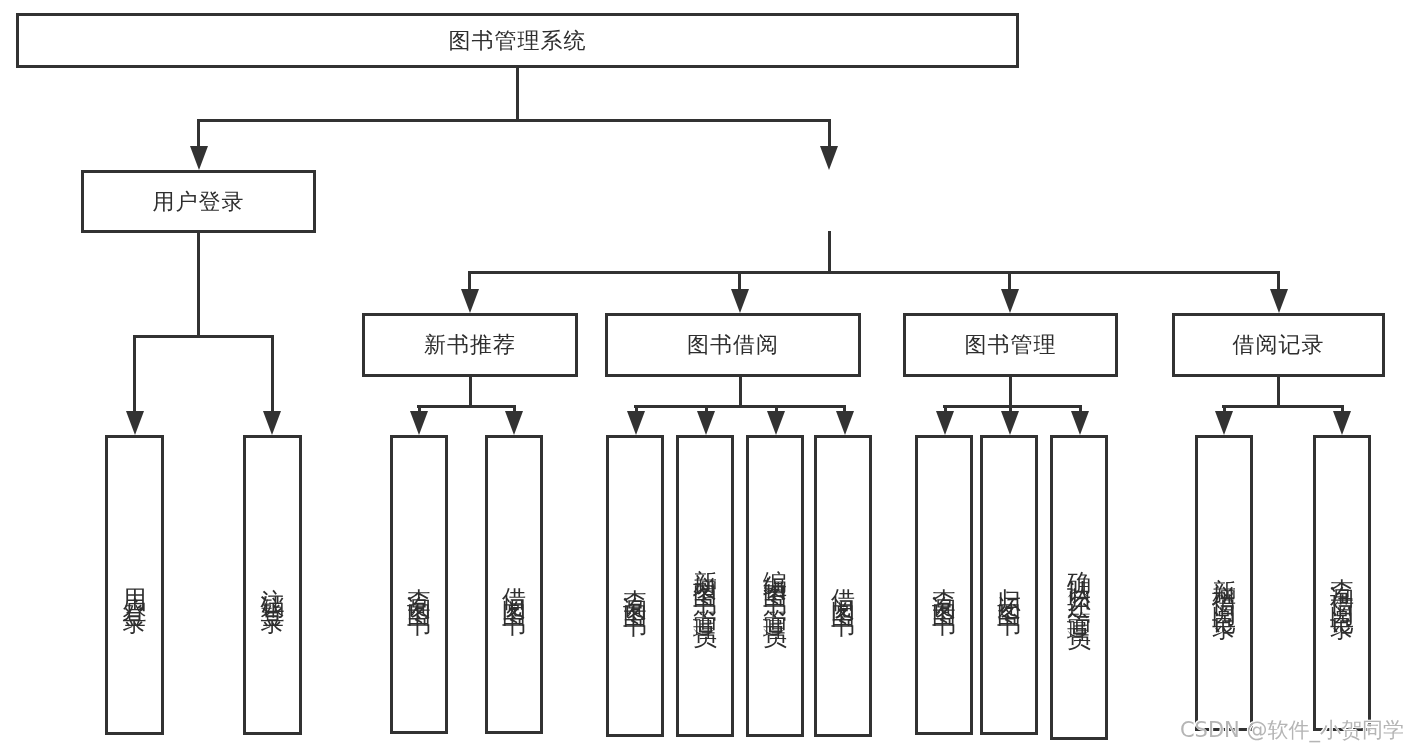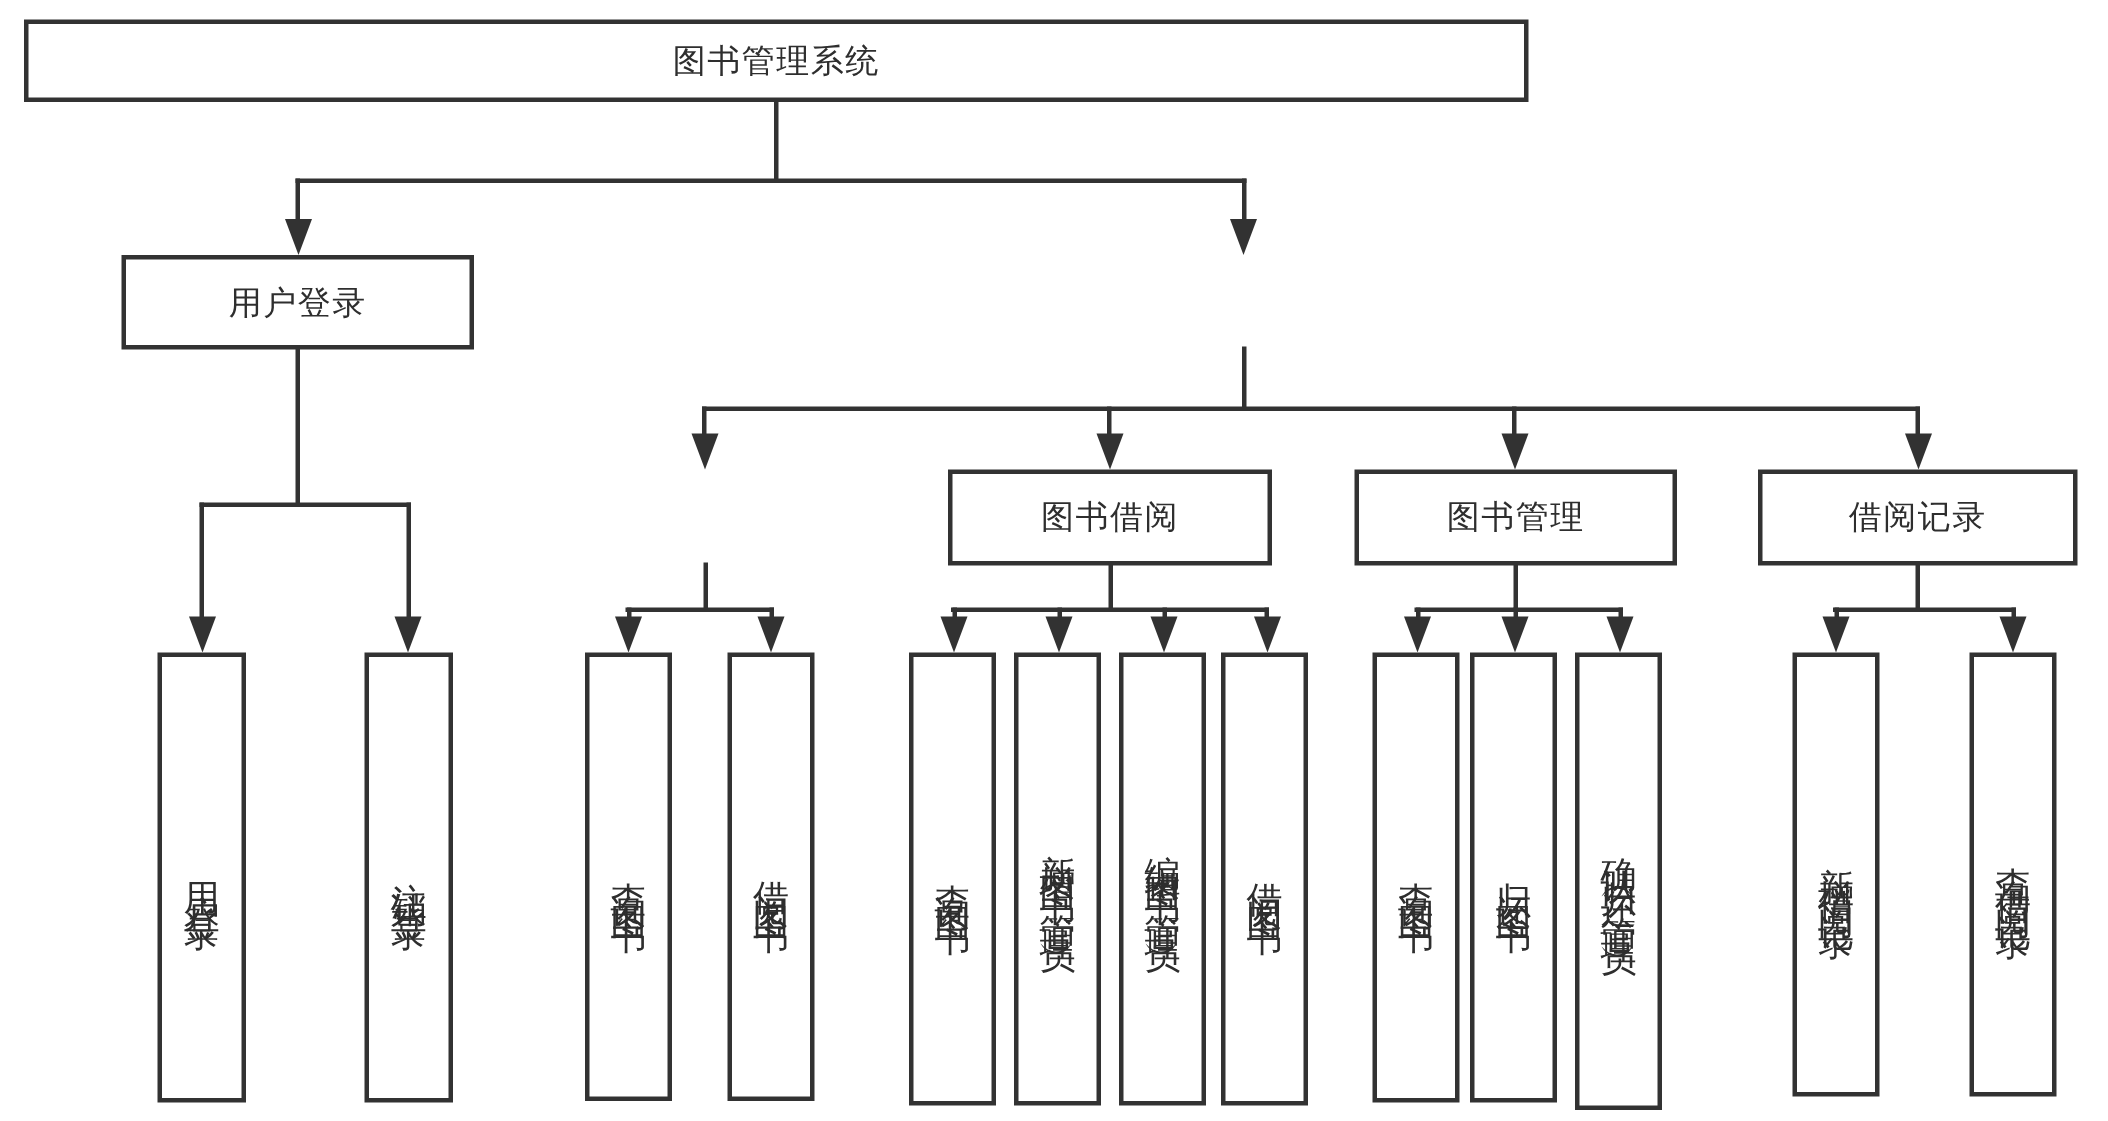"新书推荐" div.box { html: none -> <div> <span>新书推荐</span> </div> }
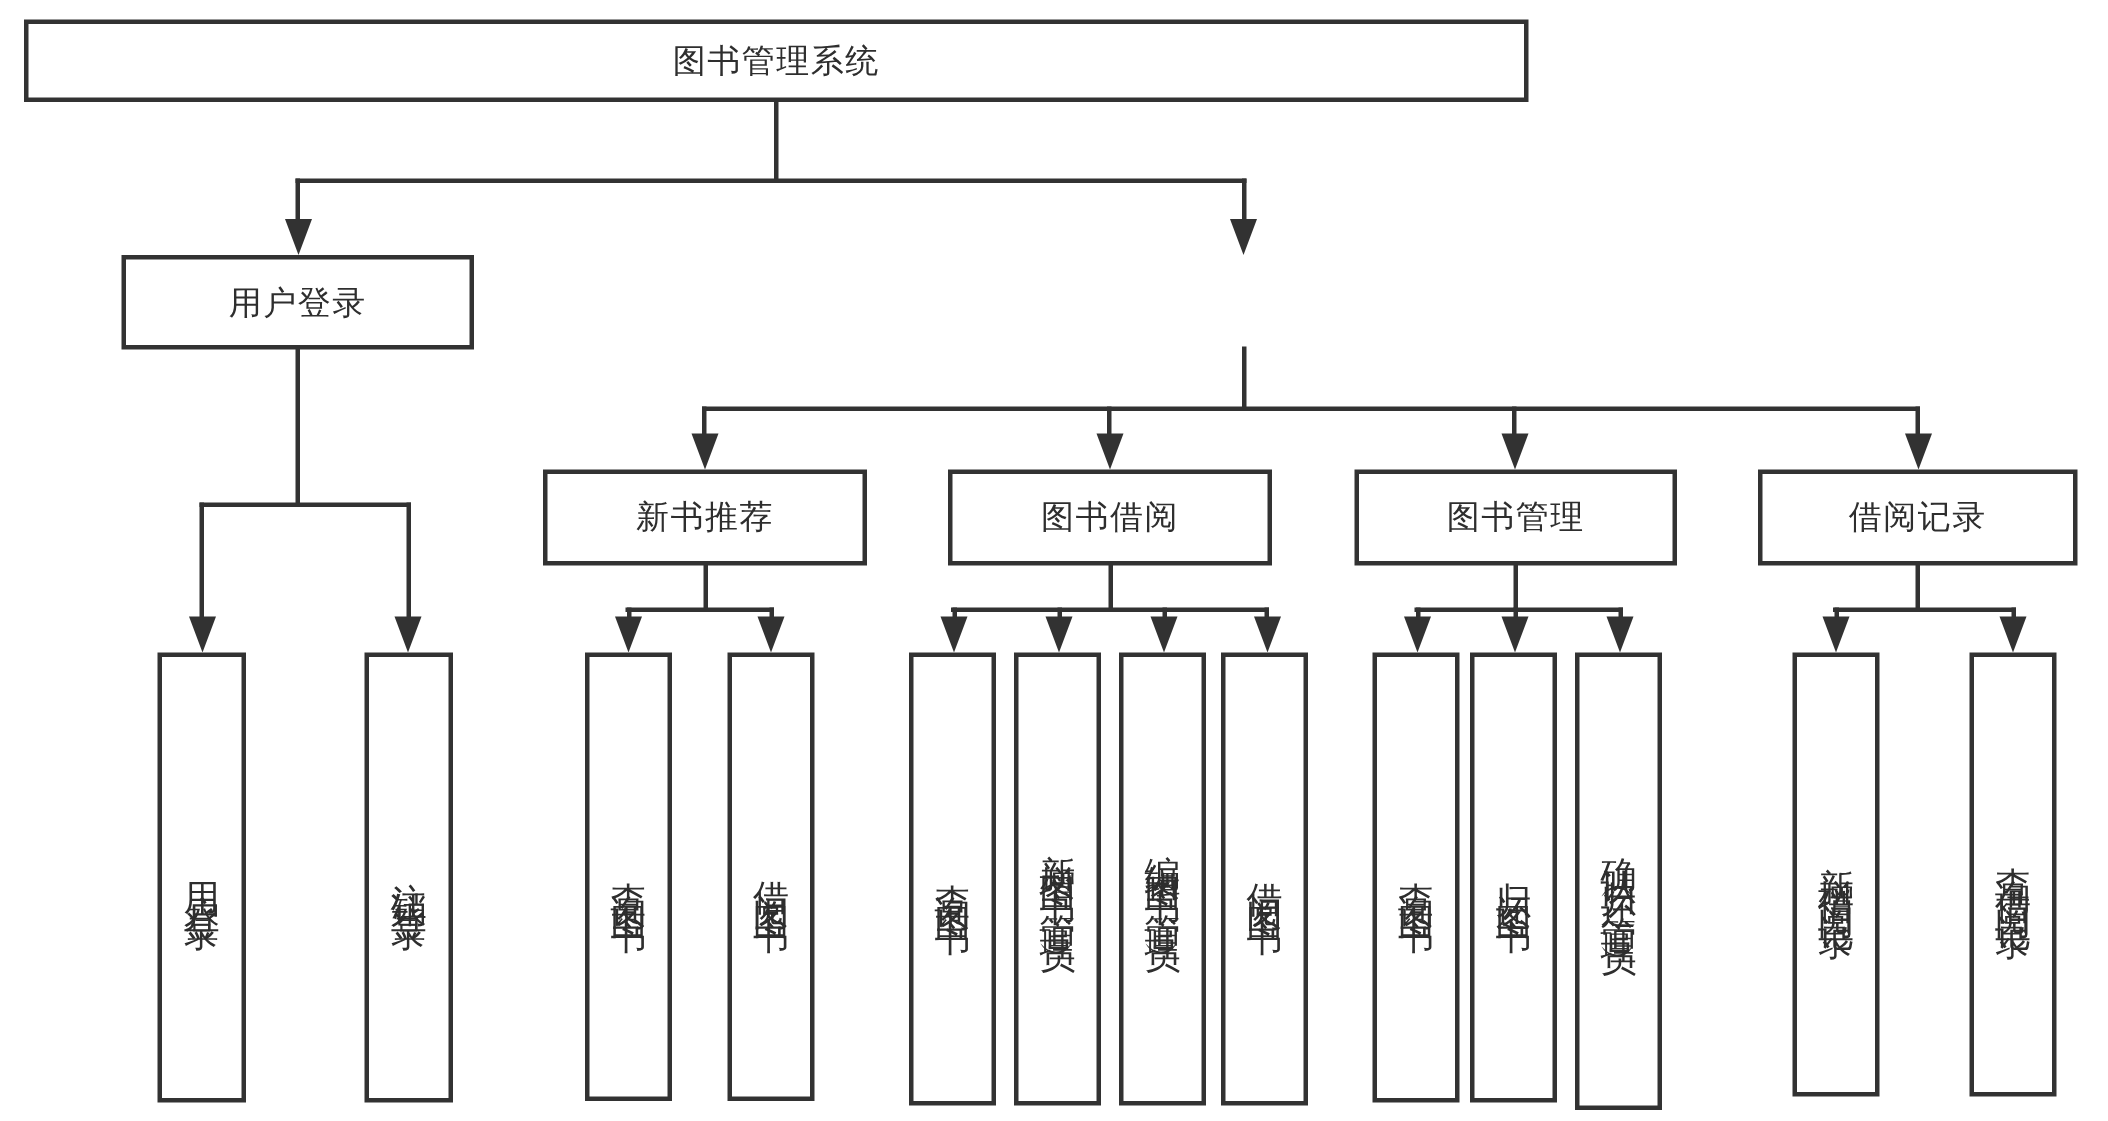"图书借阅" div.box { left: 632px -> 605px; width: 216px -> 256px }
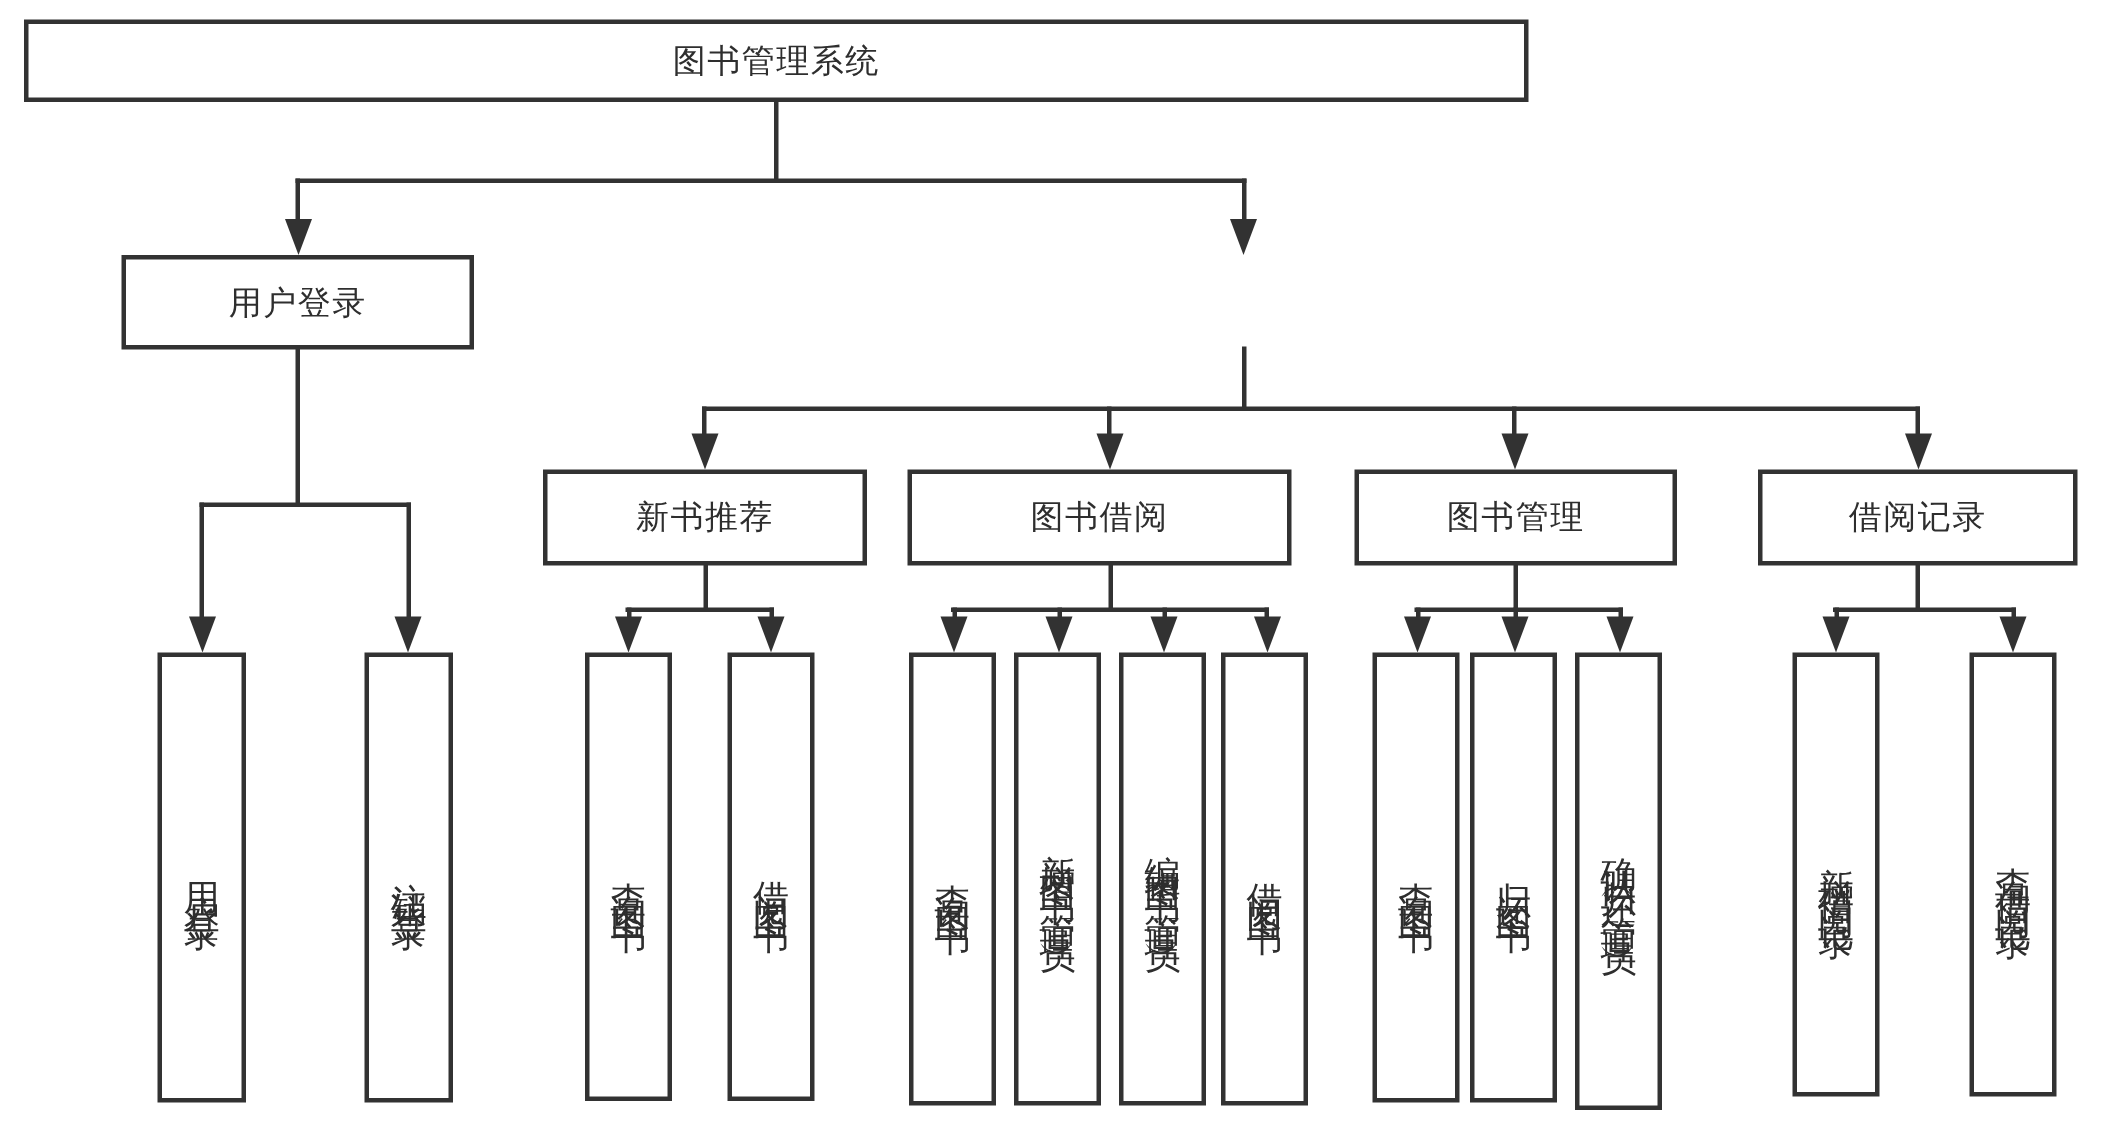"CSDN @软件_小贺同学" div.watermark { html: none -> <div>CSDN @软件_小贺同学</div> }
